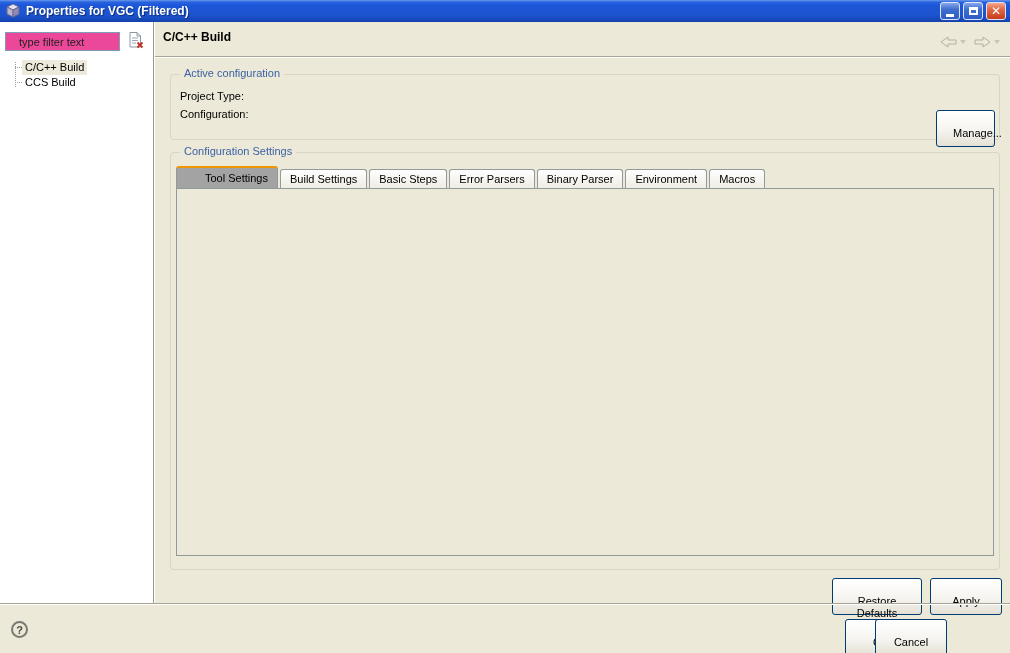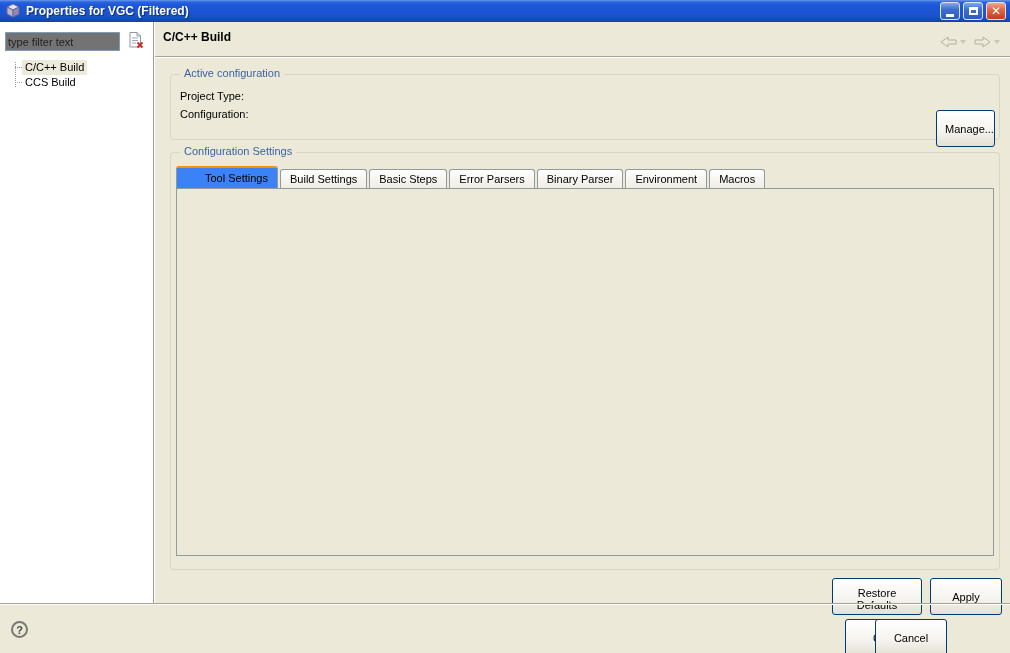"type filter text" #filterbox { background: #737373 -> #ec4899; padding: 1px 2px -> 1px 13px }
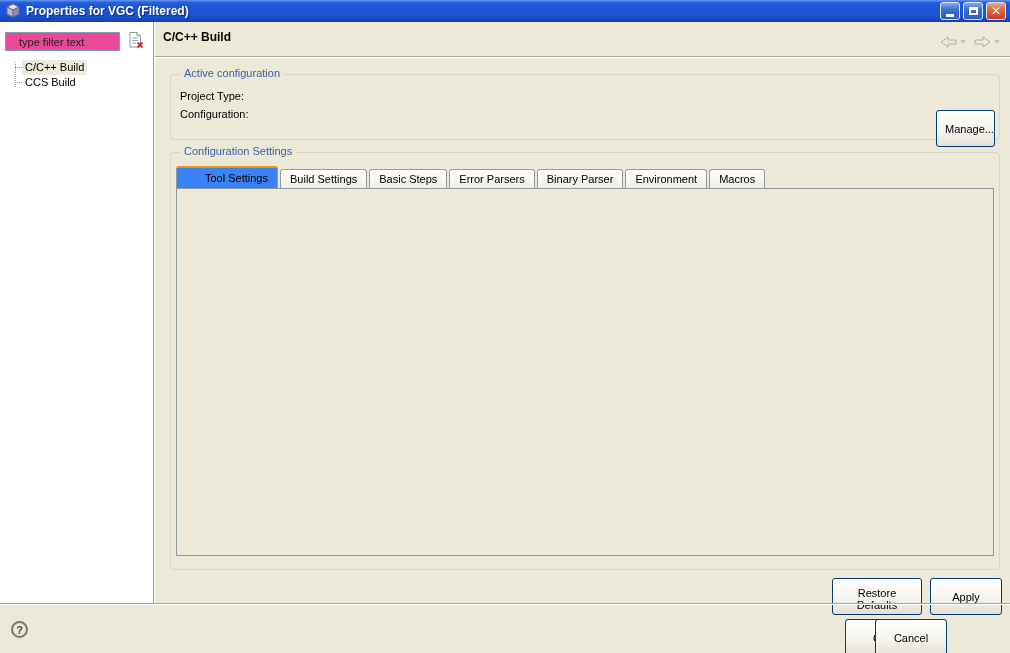"Manage..." .xp-btn { padding: 8px -> 16px }
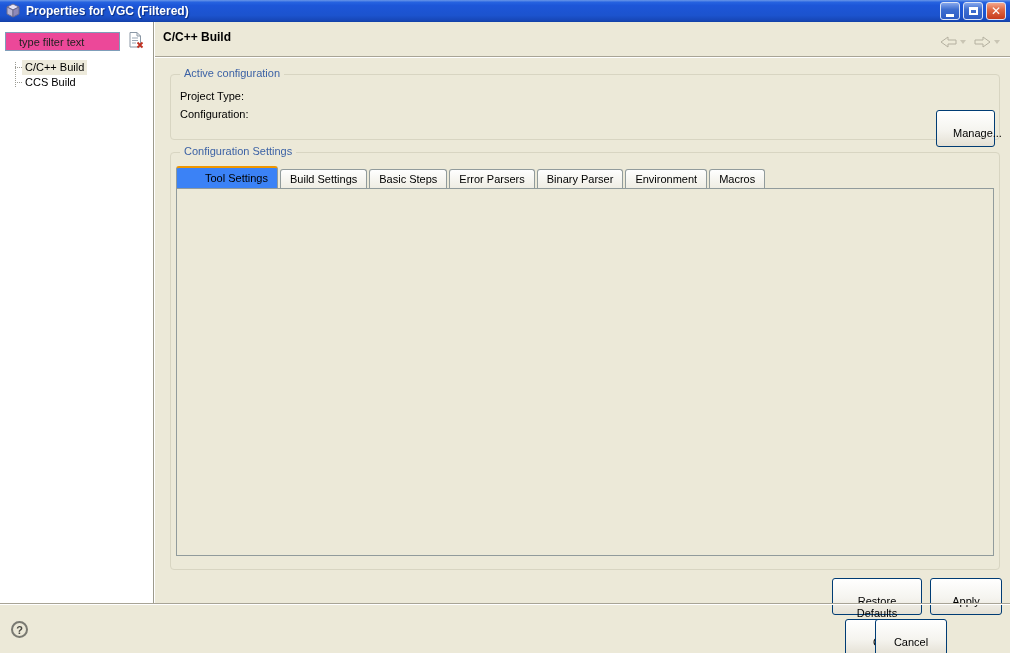"Tool Settings" .tab.active { background: #3b82f6 -> #a3a3a3 }
